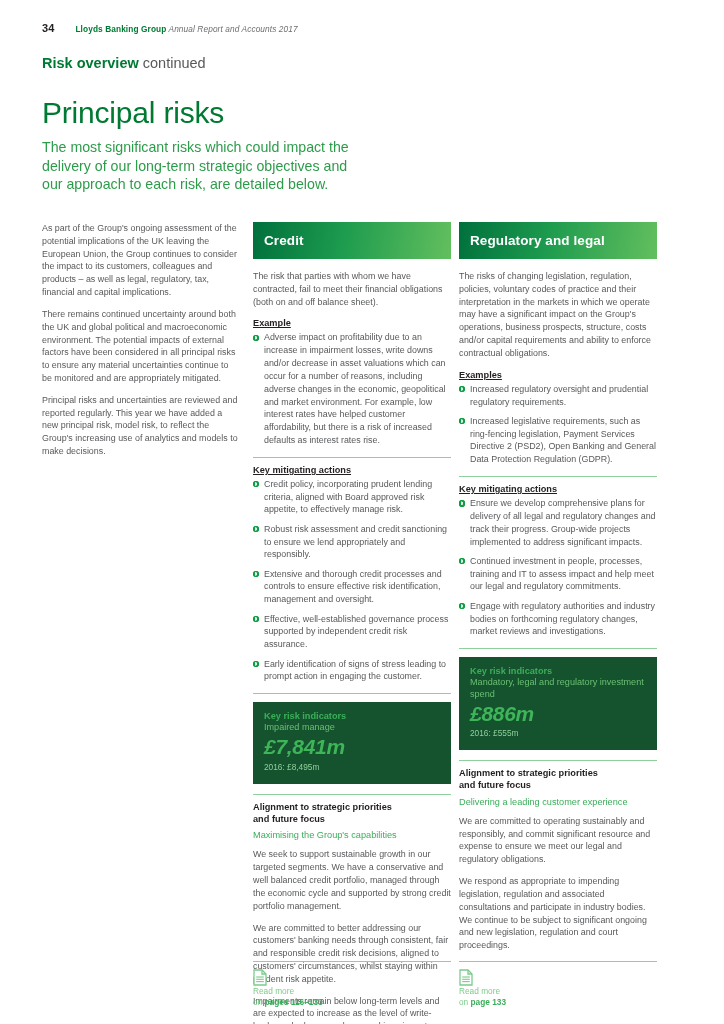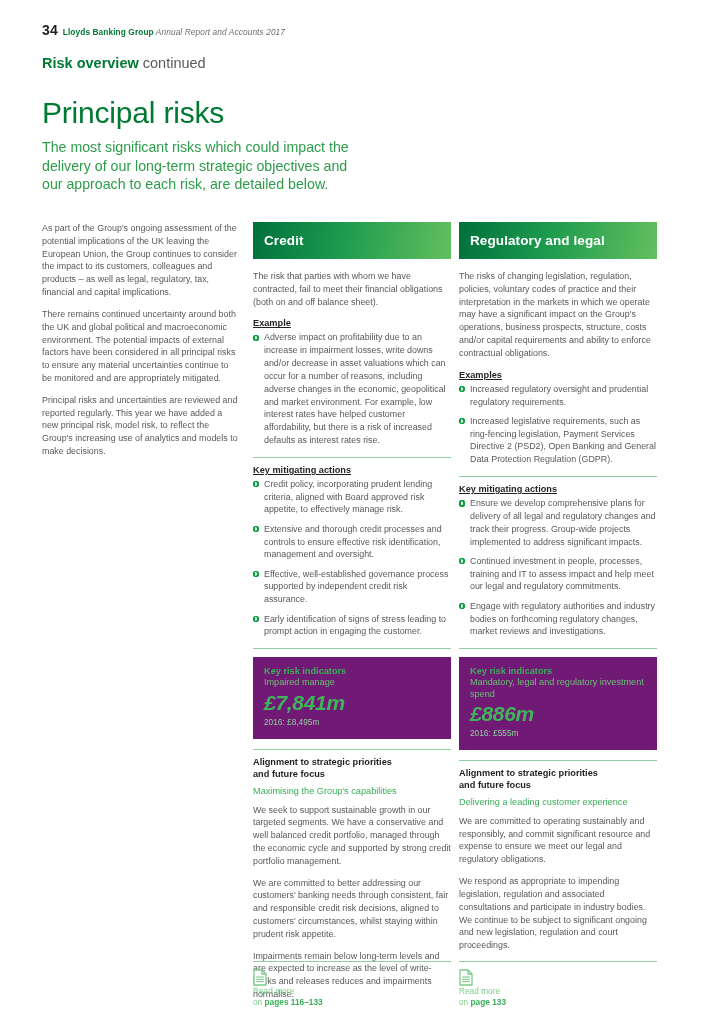"34" .runhead .pg { font-size: 14px -> 11px; margin-right: 5px -> 21px }
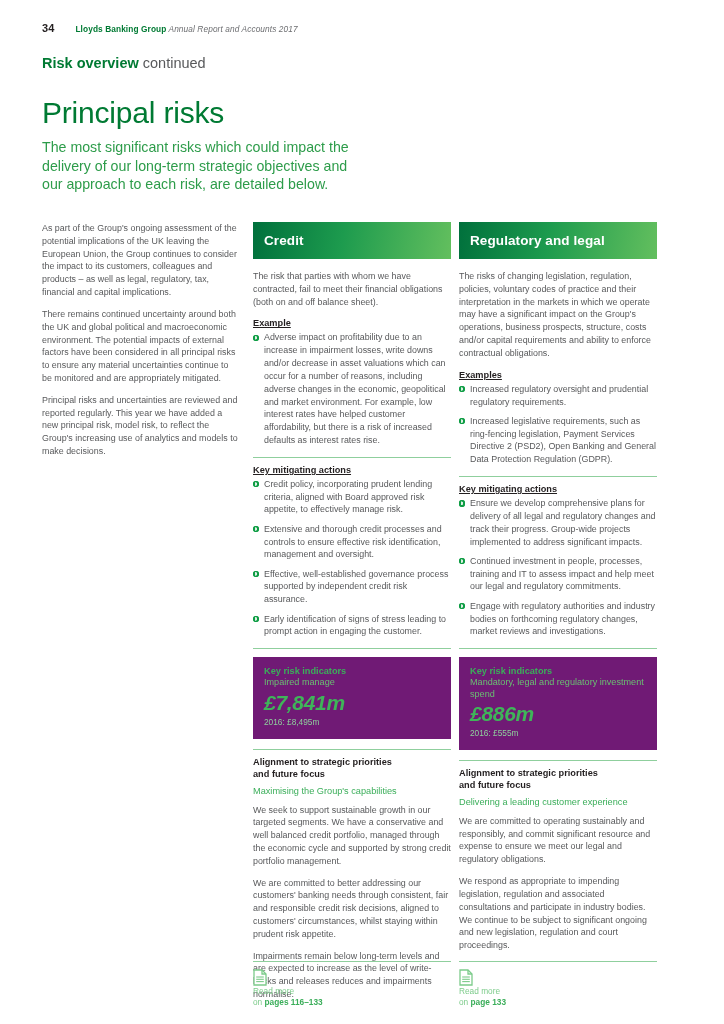"Robust risk assessment and credit" li { html: none -> <li><span></span><span>Robust risk assessment and credit sanctioning to ensure we lend appropriately and responsibly.</span></li> }
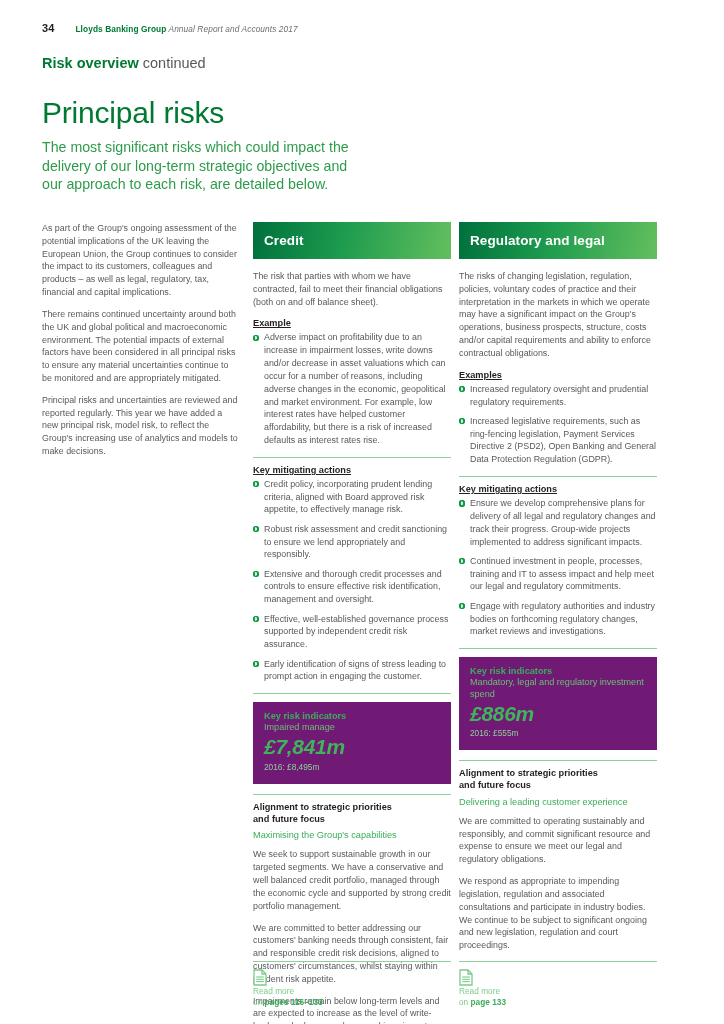"Key risk indicators" .kri { background: #701a75 -> #14532d }
